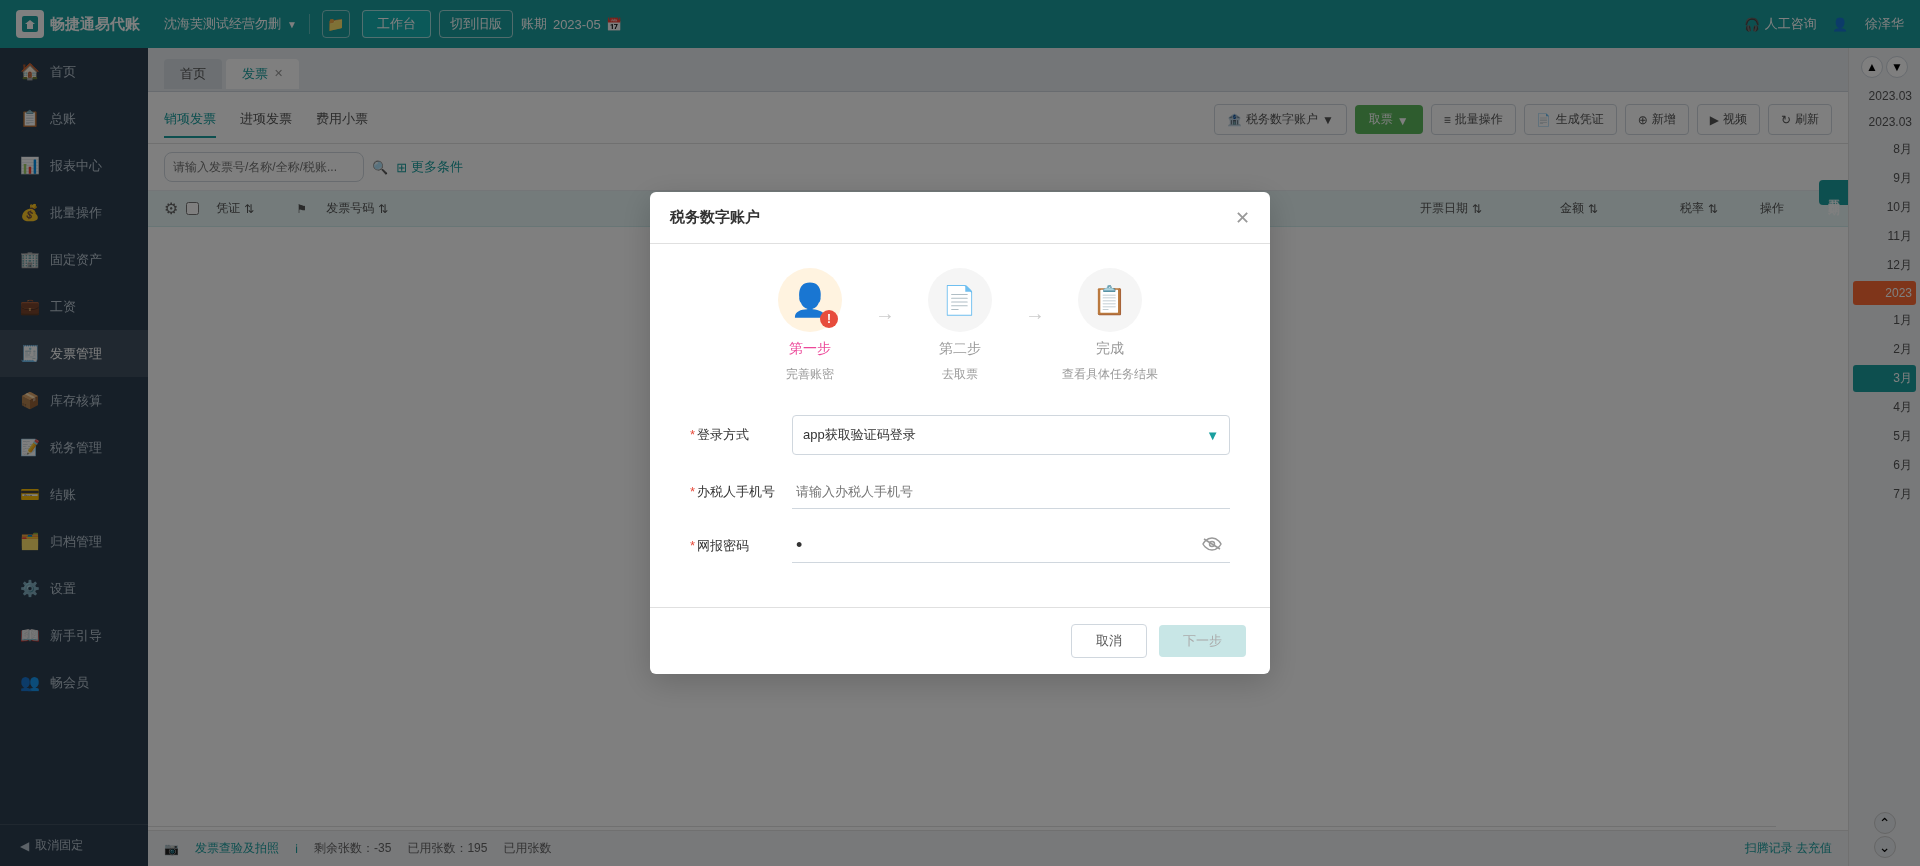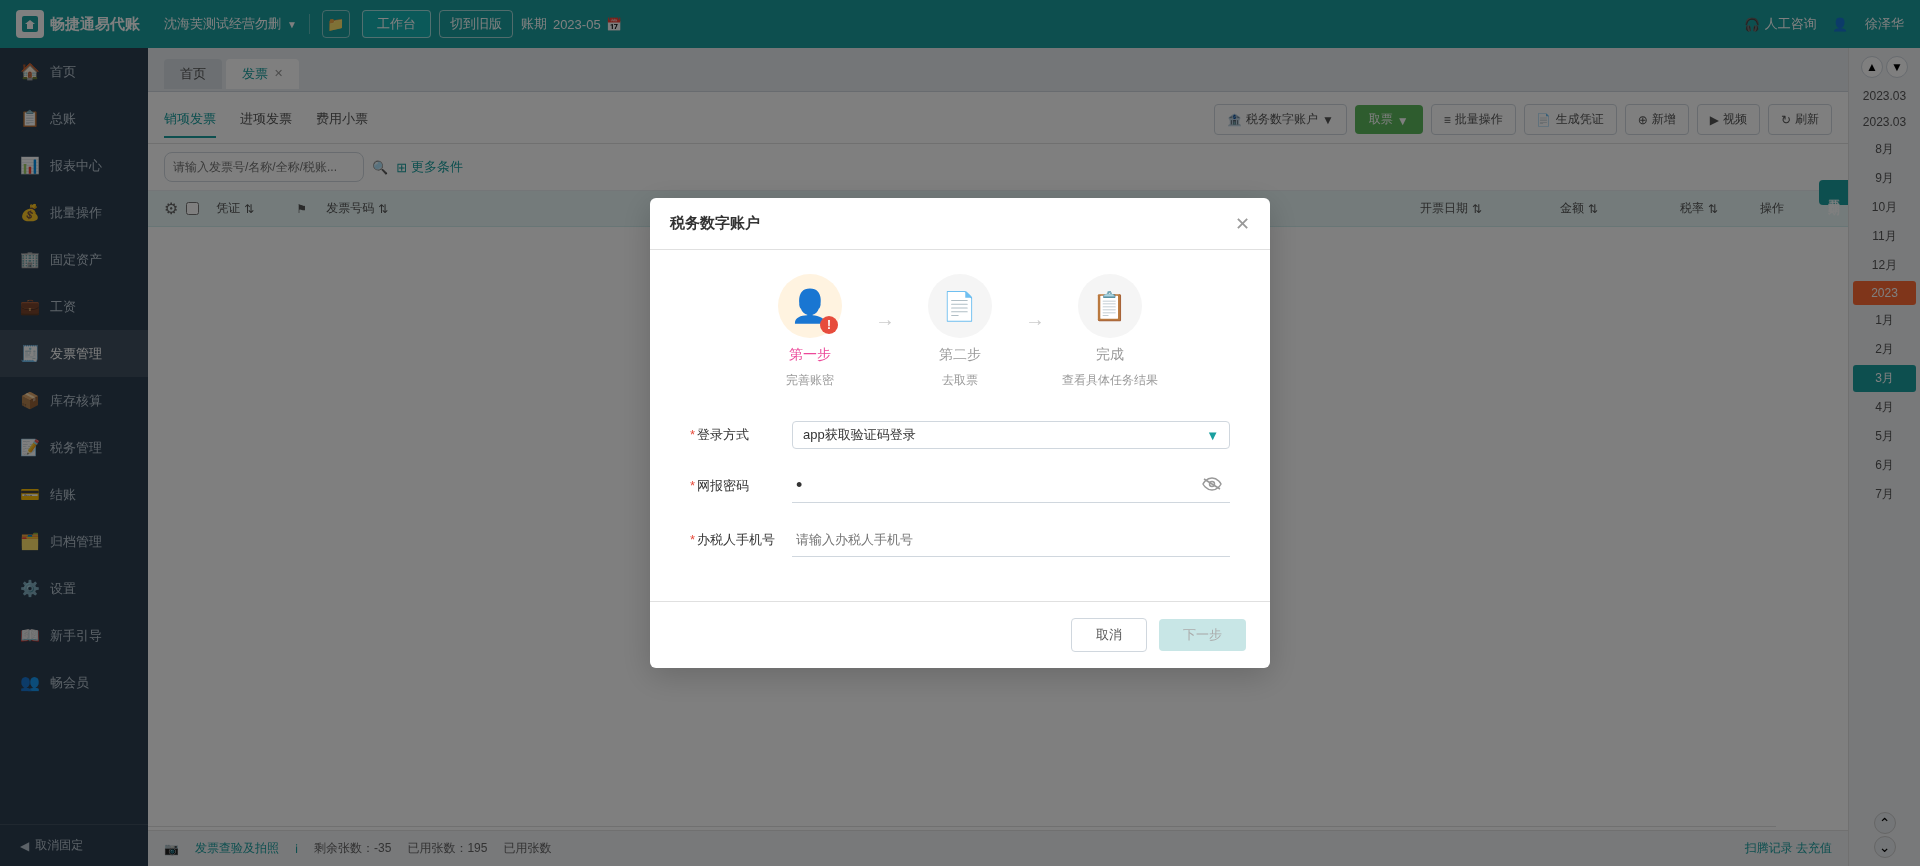"2023.03" .period-row { text-align: center -> right }
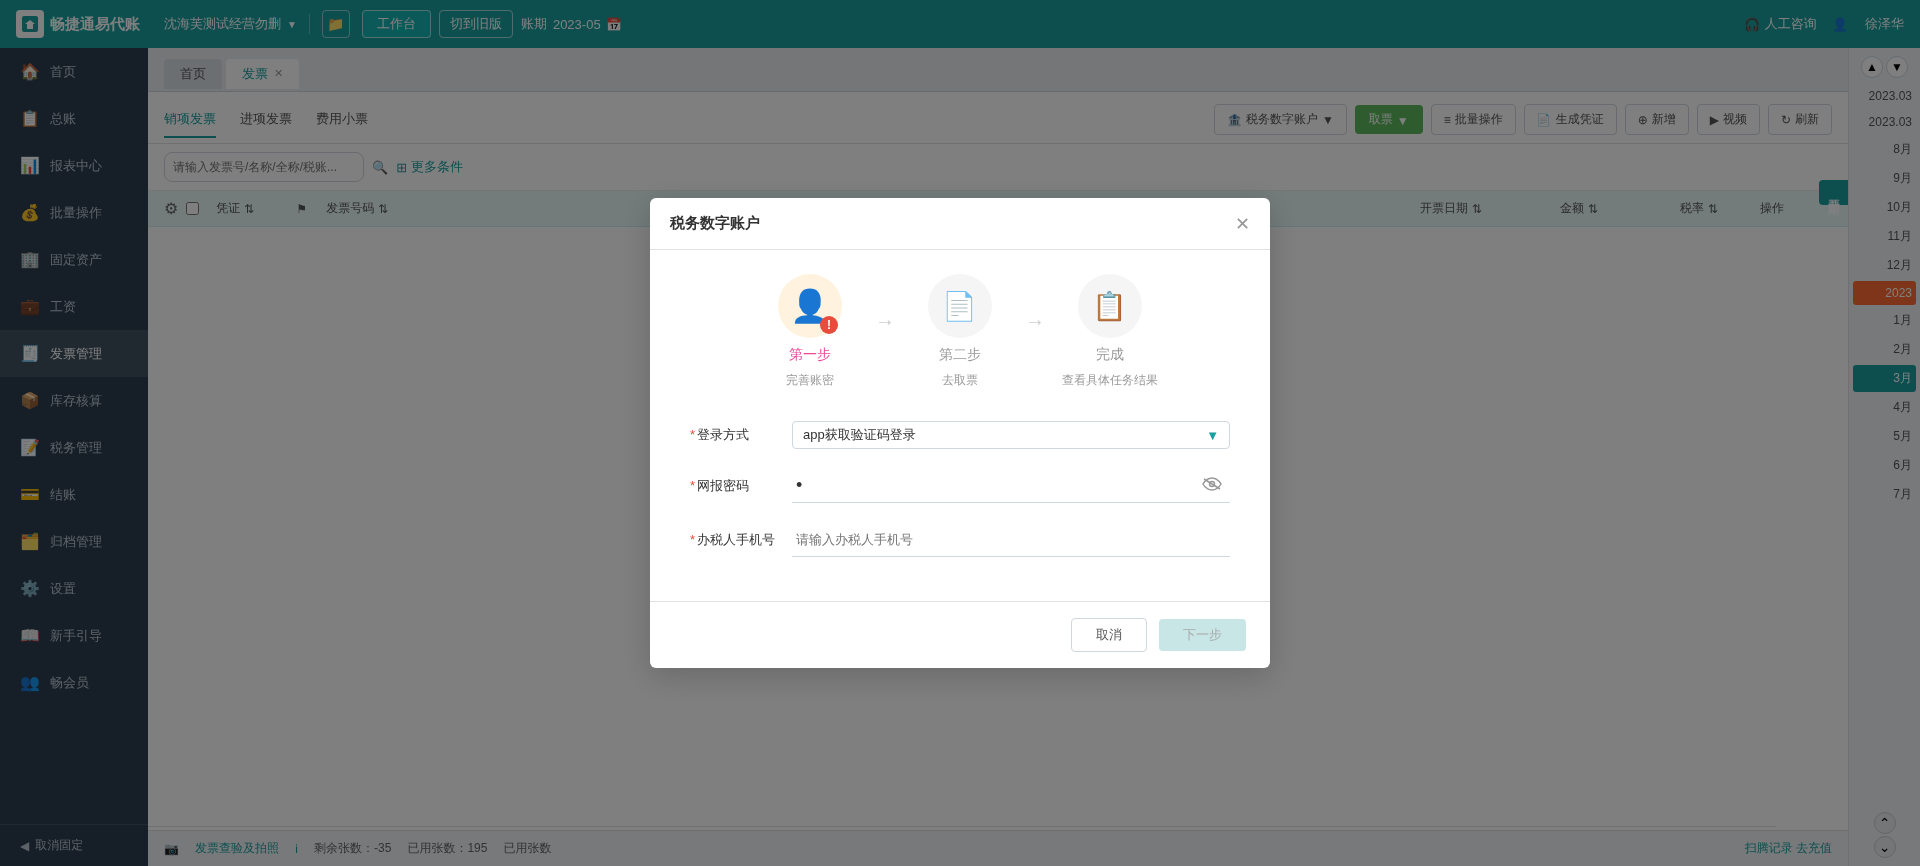"app获取验证码登录" .form-select { height: 28px -> 40px }
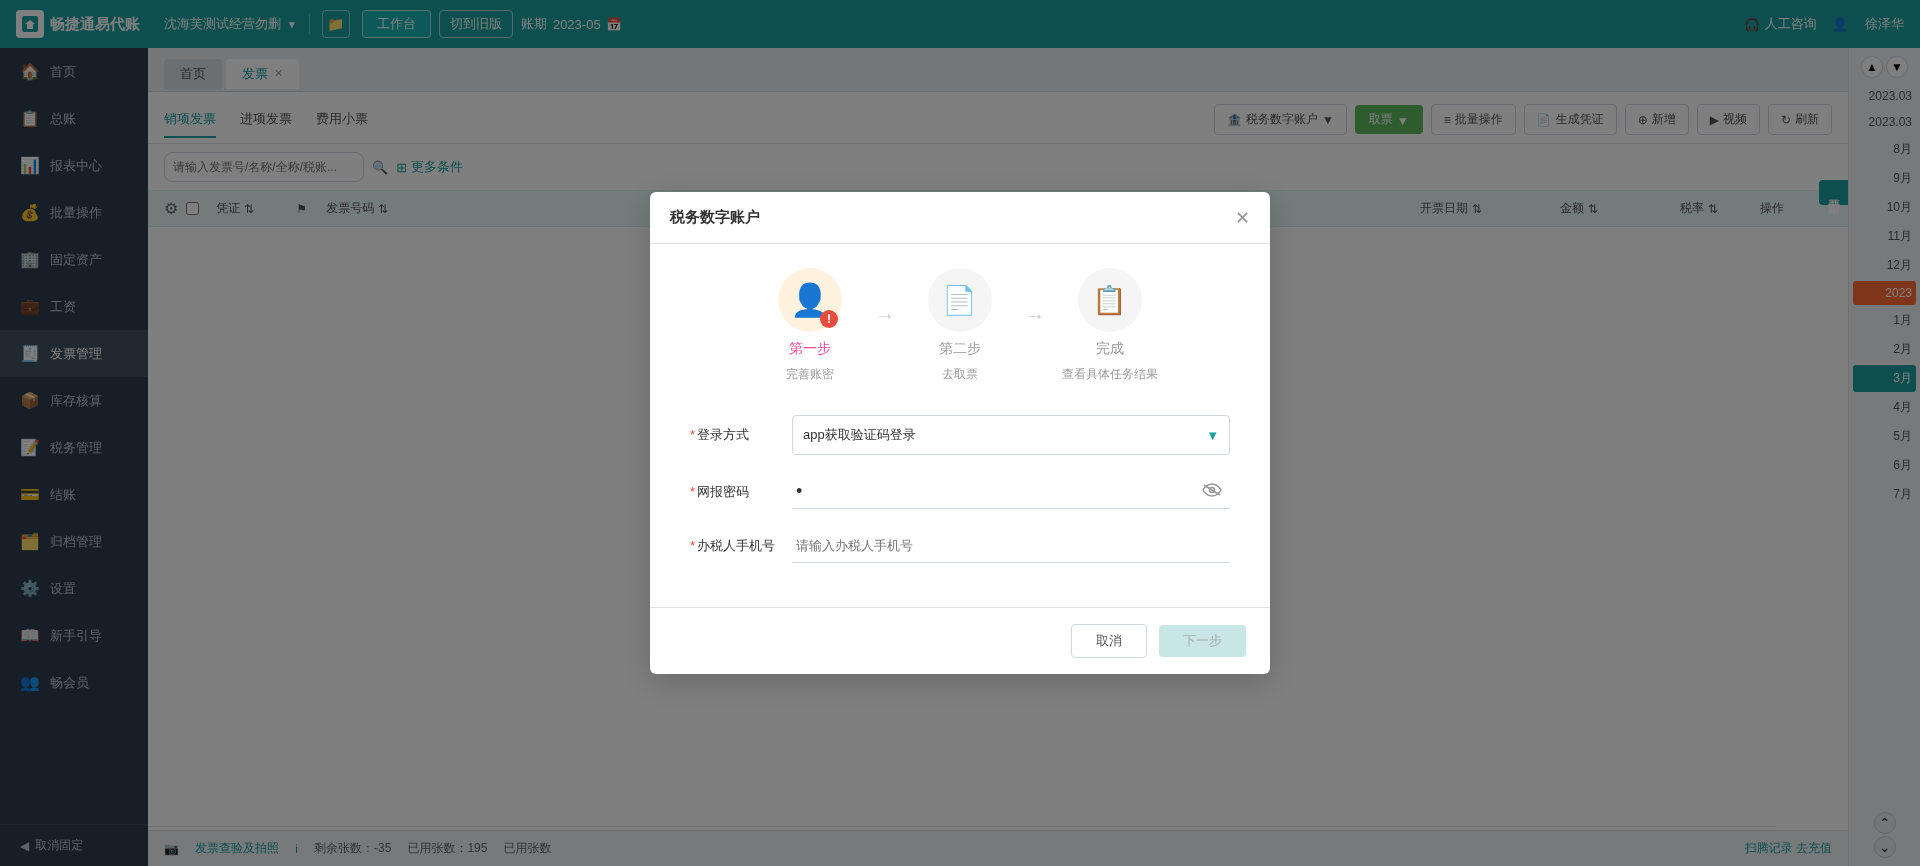"网报密码" div.form-group { order: before "办税人手机号" -> after "办税人手机号" }
